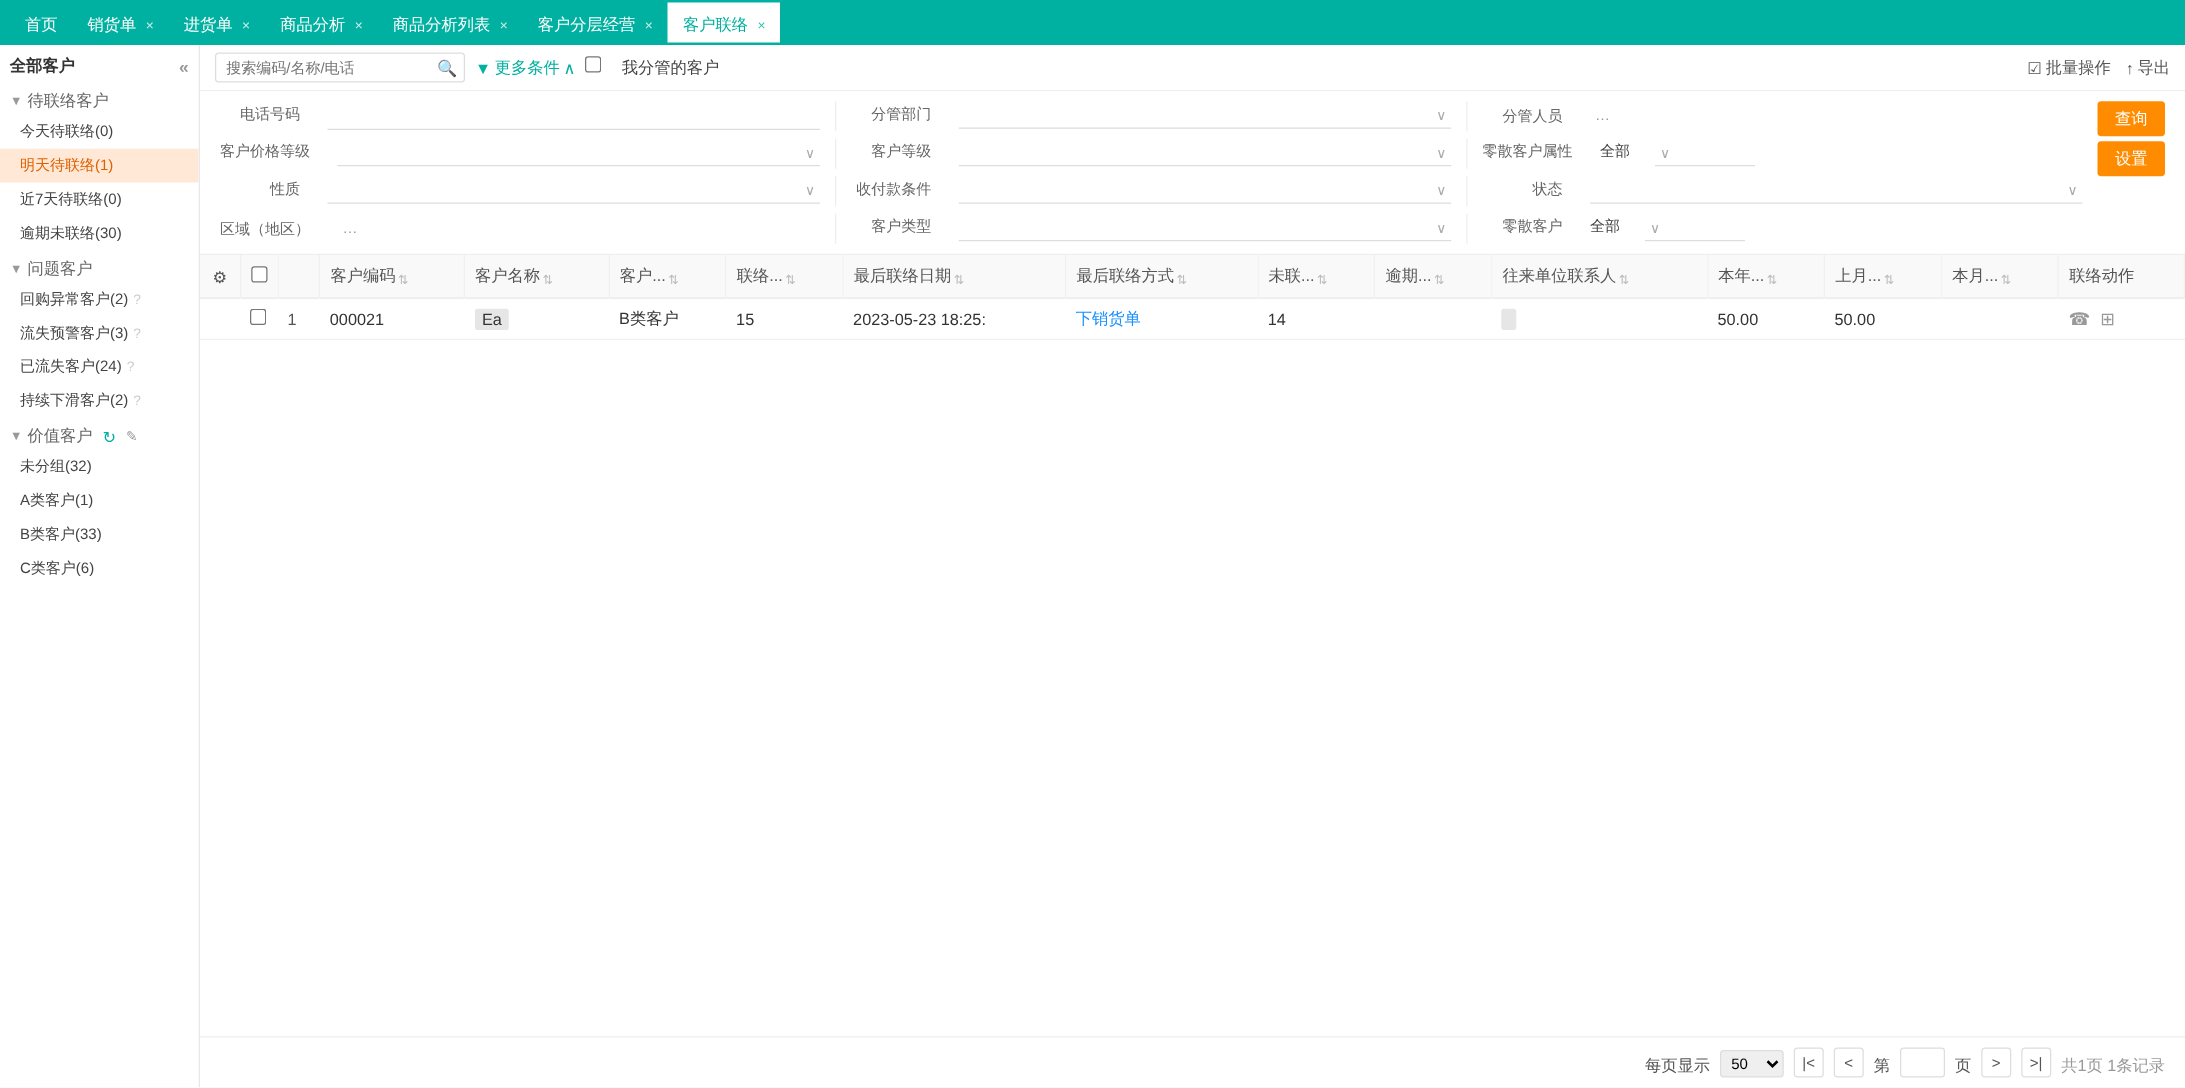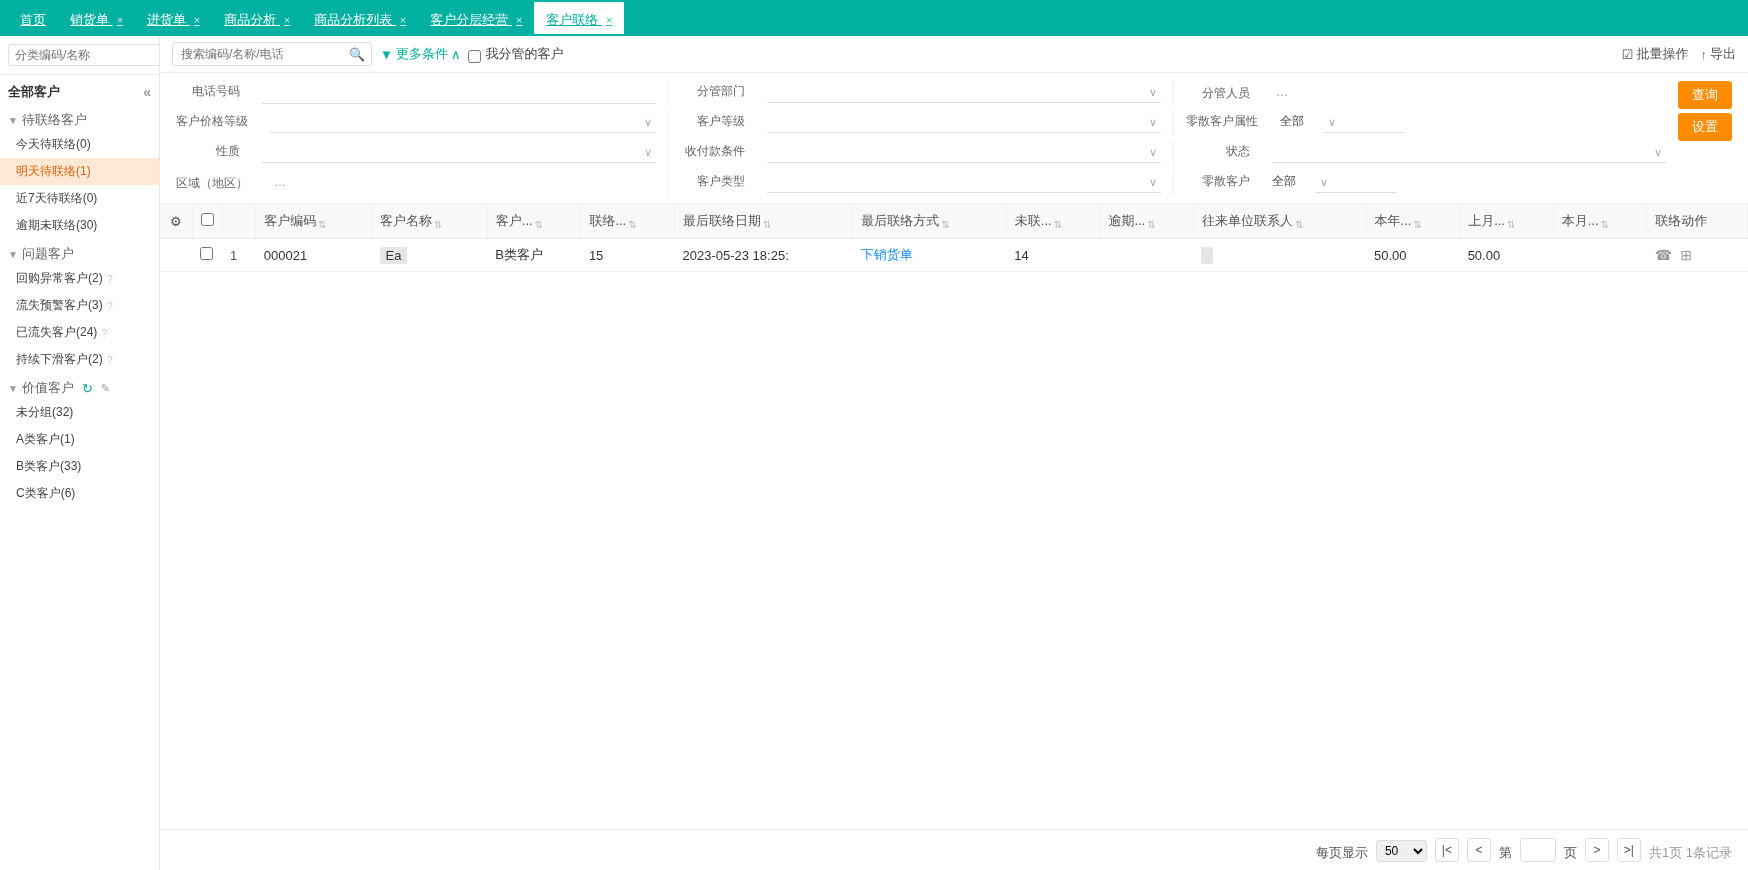"首页" .top-nav .nav-item { text-decoration: underline -> none }
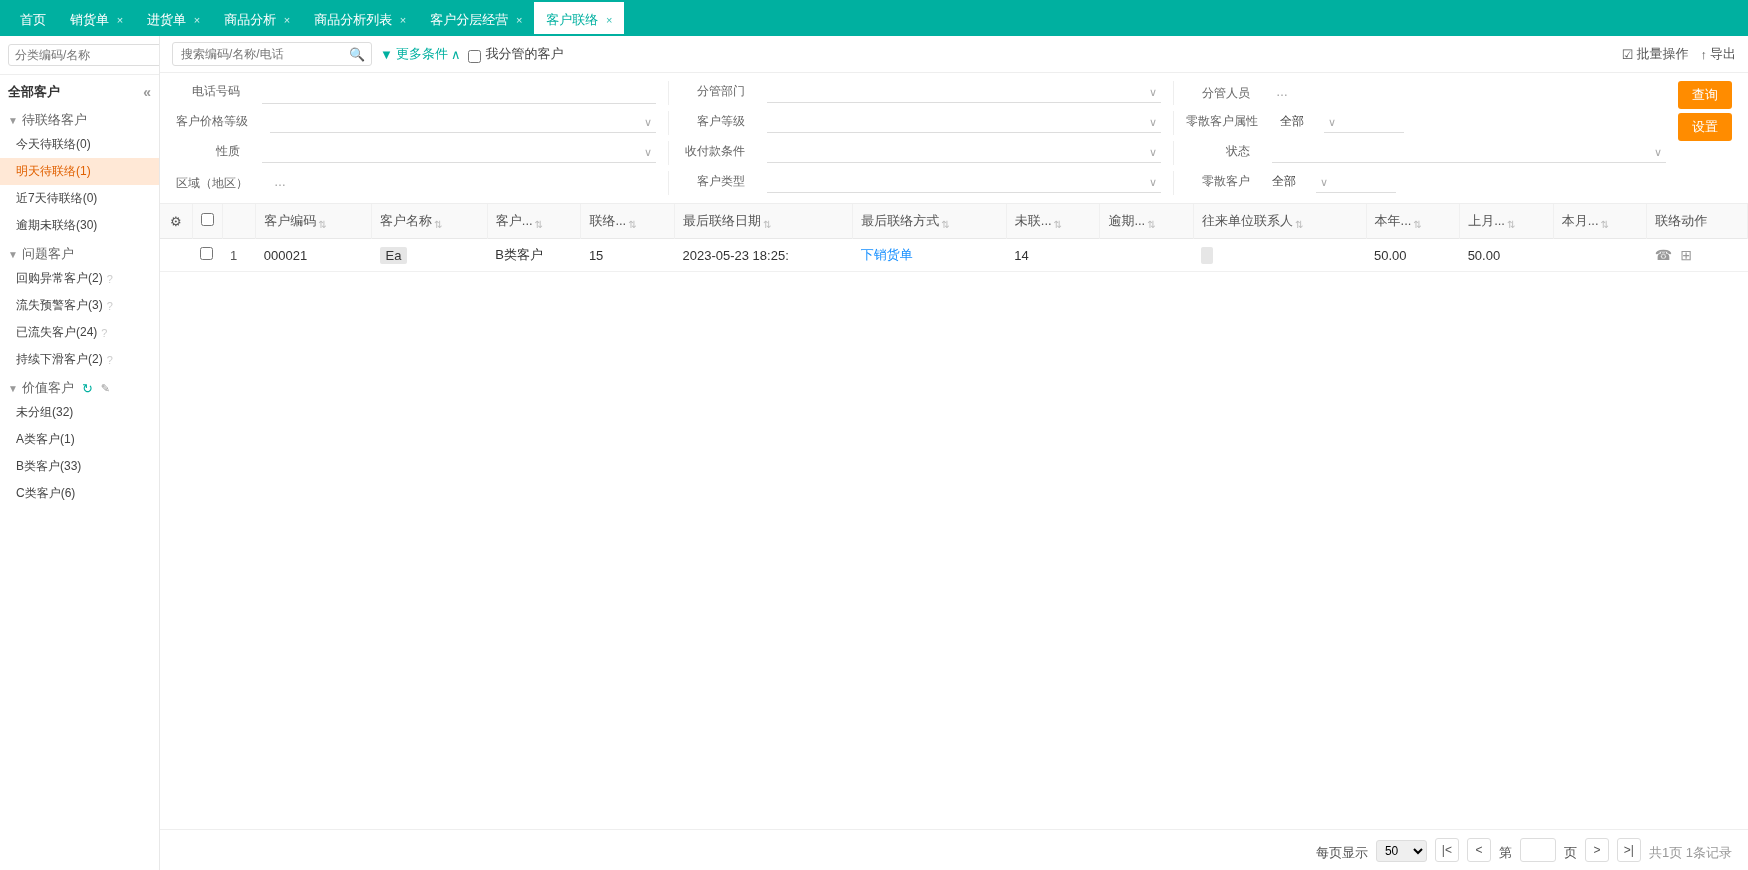"分类编码/名称" div.sidebar-search { html: <div> <input> </div> -> none }
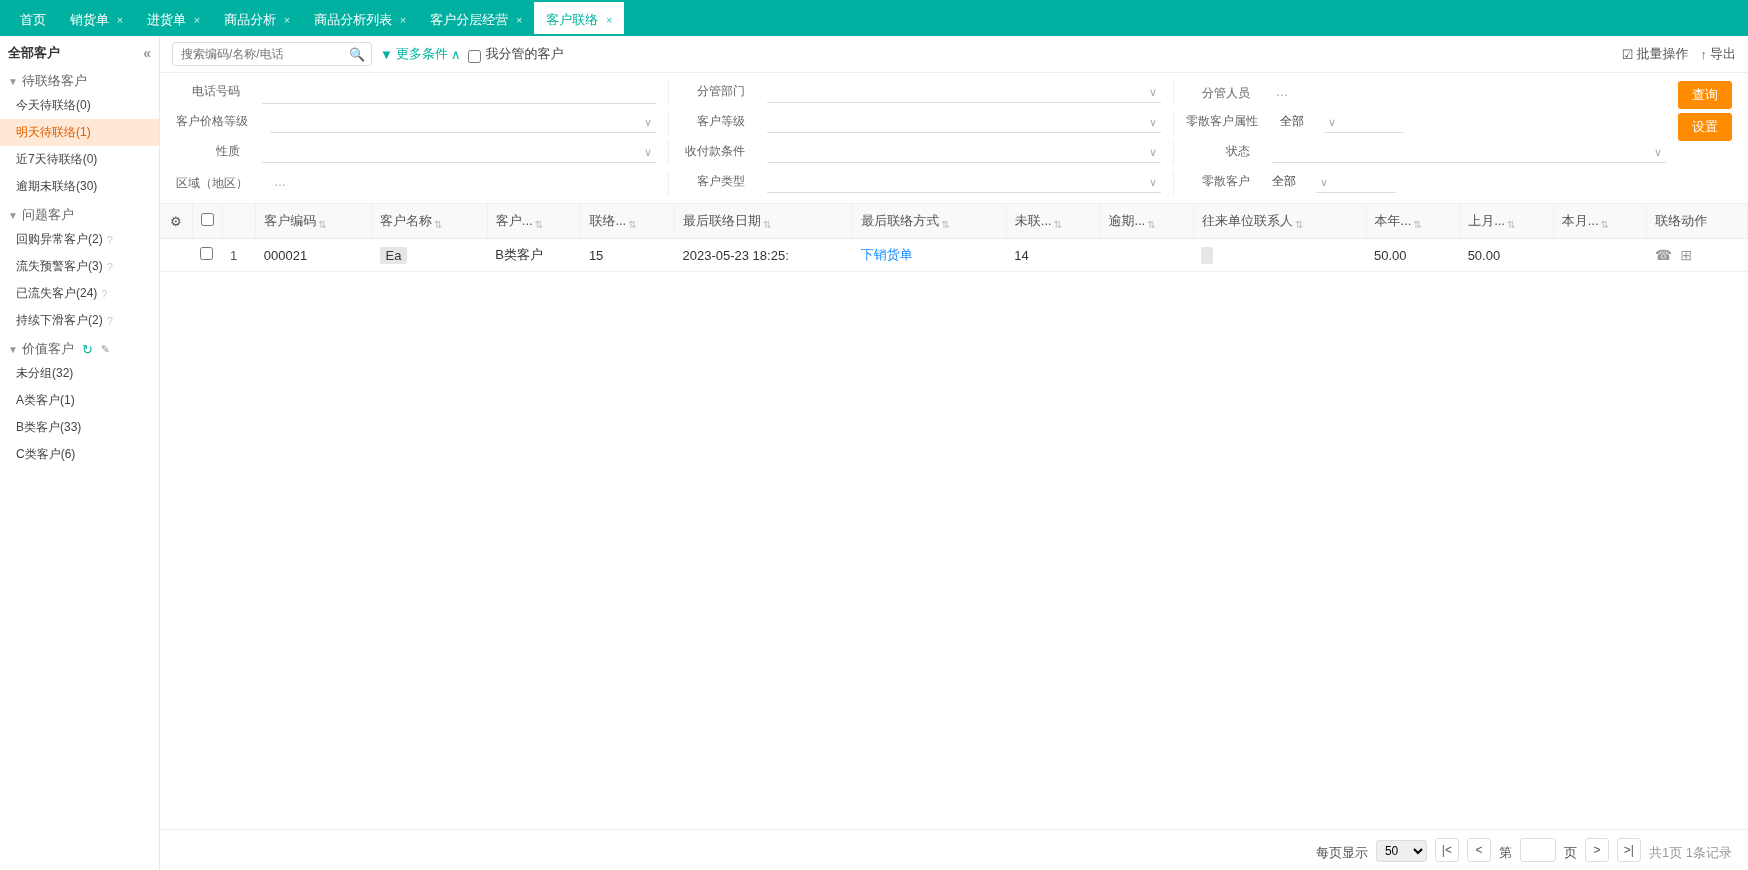"我分管的客户" .my-customers-check { align-items: flex-end -> flex-start; gap: 4px -> 16px }
